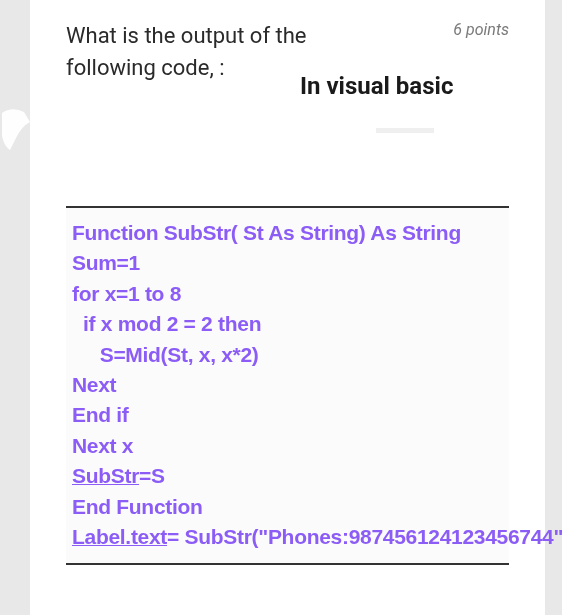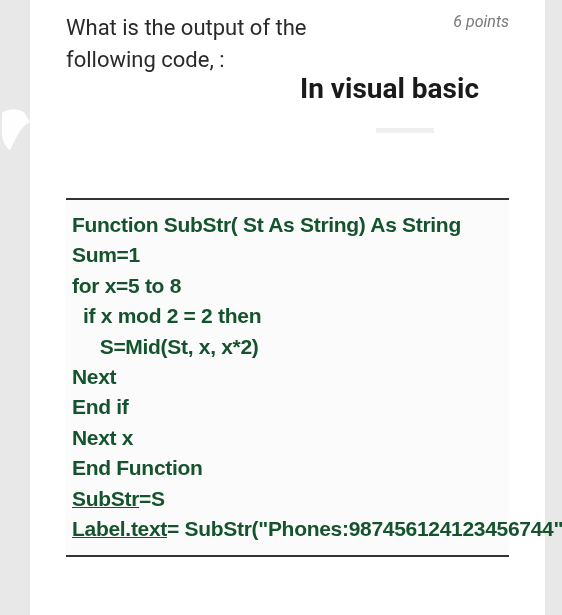"What is the output of" .card { padding: 12px 36px -> 20px 36px }
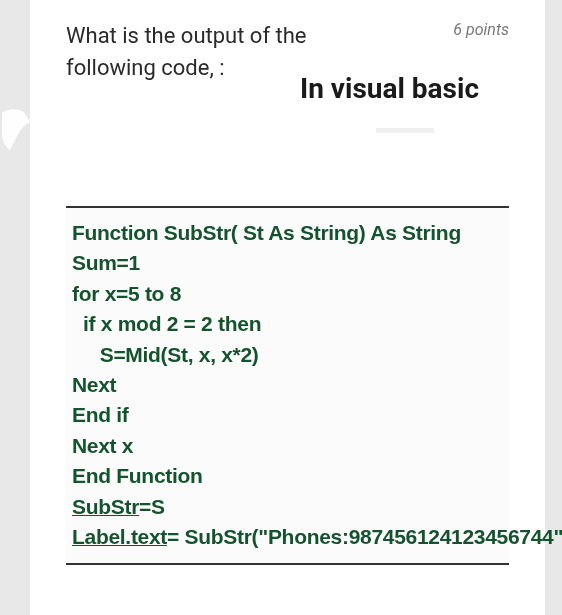"In visual basic" .language-label { font-size: 28px -> 24px }
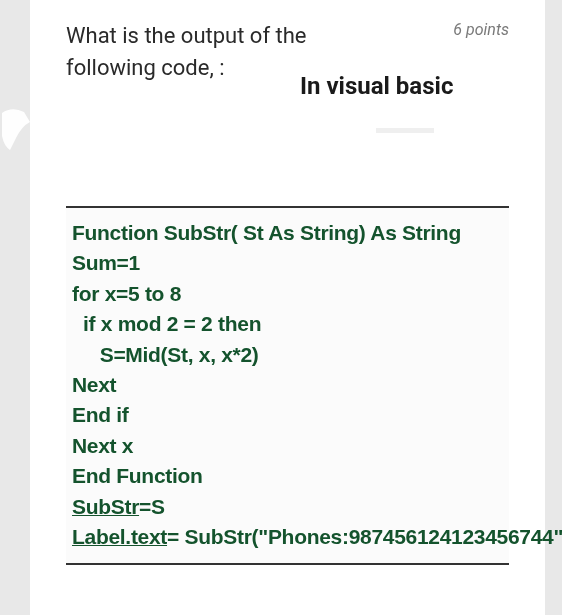"Function SubStr( St As String)" .code-line { color: #14532d -> #8b5cf6 }
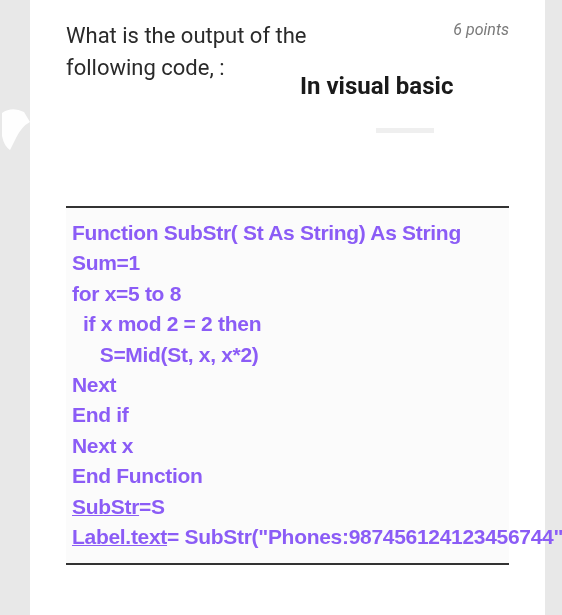"for x=5 to 8" div.code-line { text: 5 -> 1 }
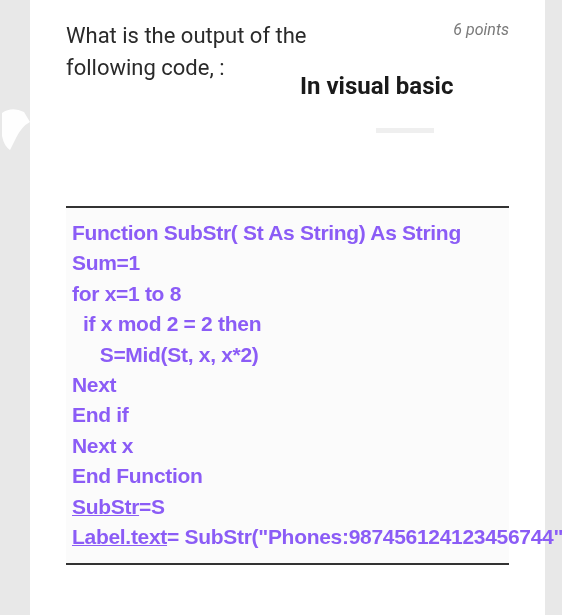"End Function" div.code-line { order: before "SubStr=S" -> after "SubStr=S" }
